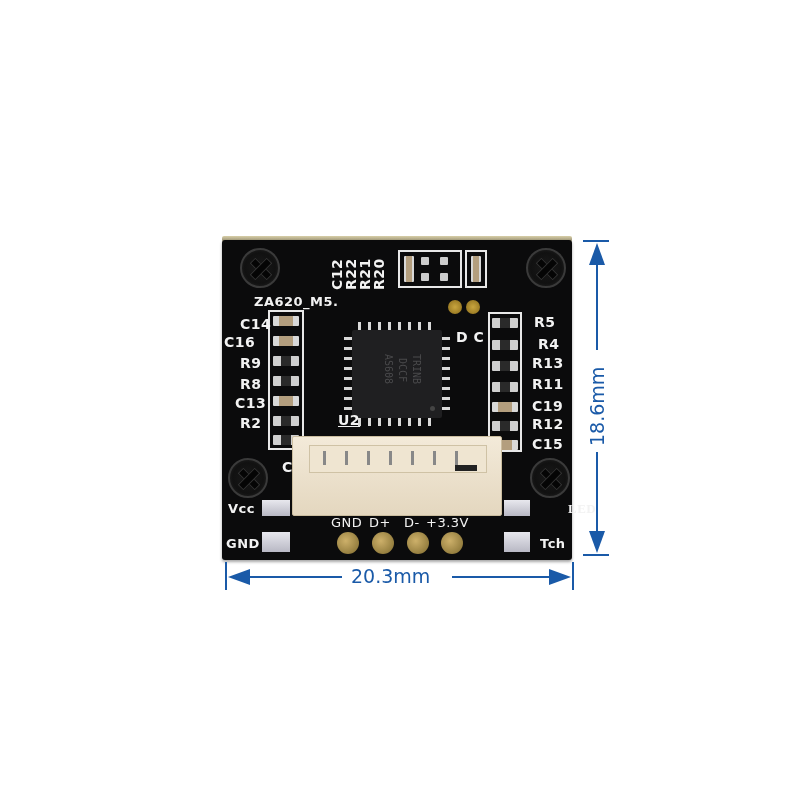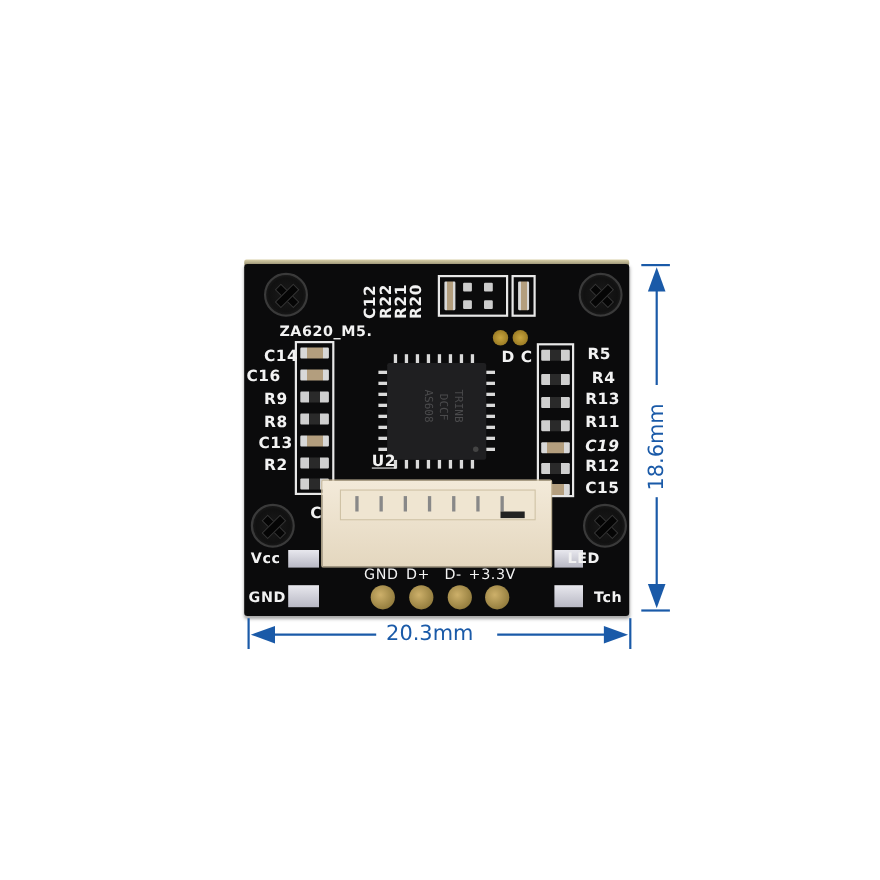"D C" div.silk { top: 318px -> 330px }
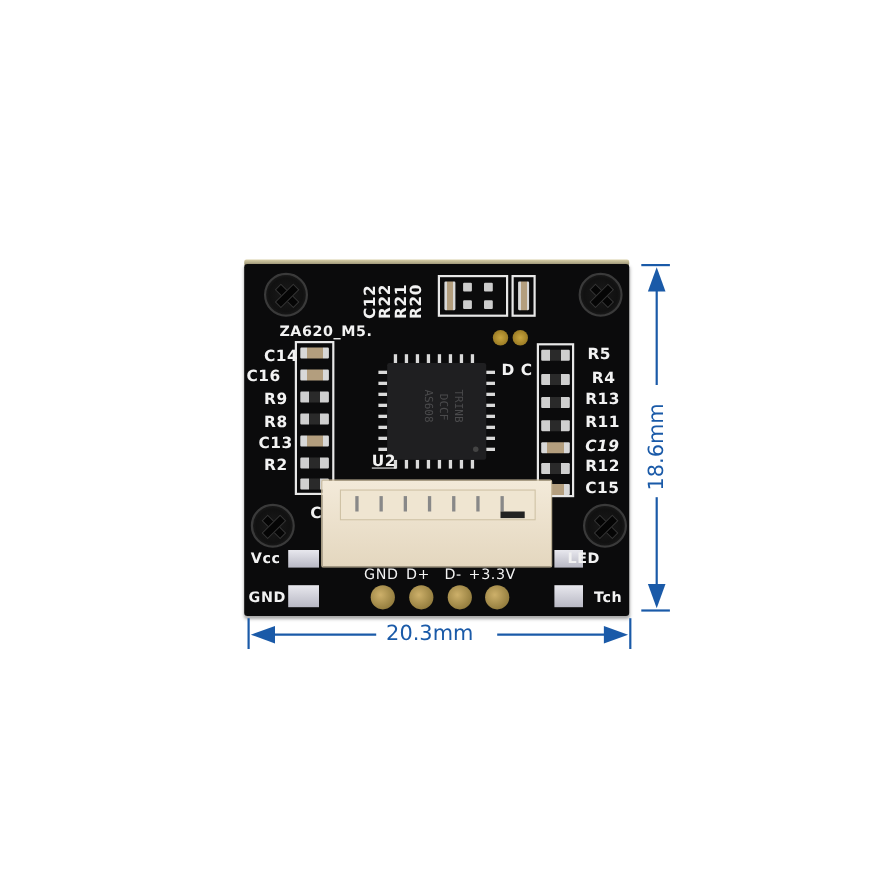"C19" div.silk { font-style: italic -> none }
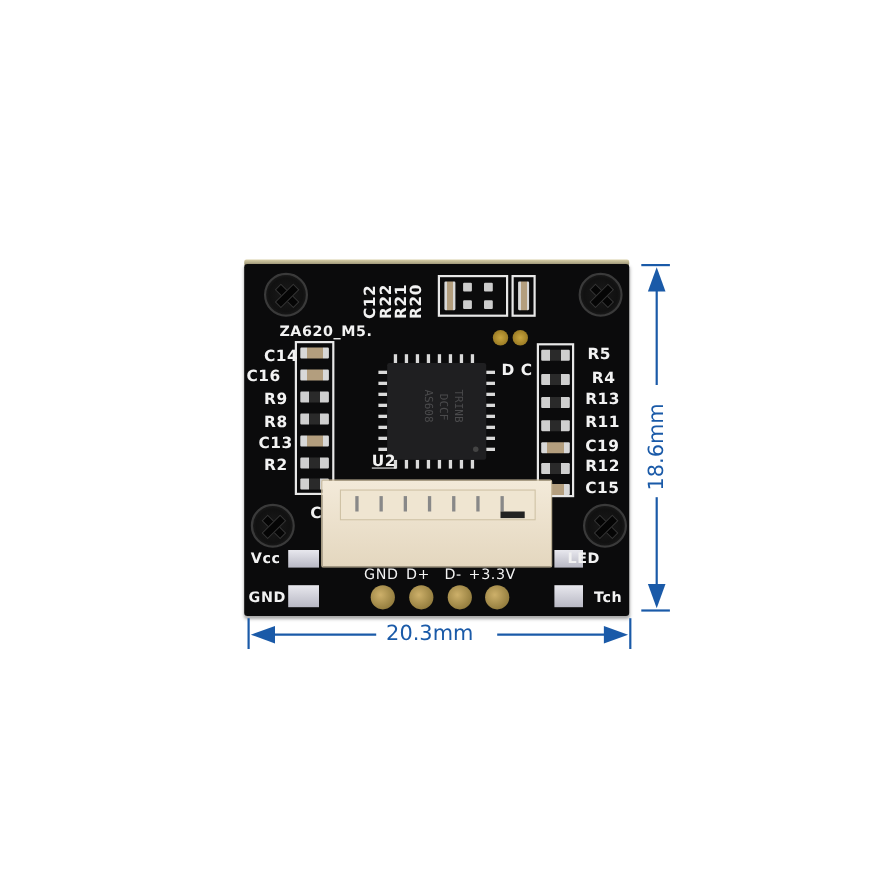"LED" div.silk { font-family: none -> Liberation Serif, serif; left: 516px -> 568px }
